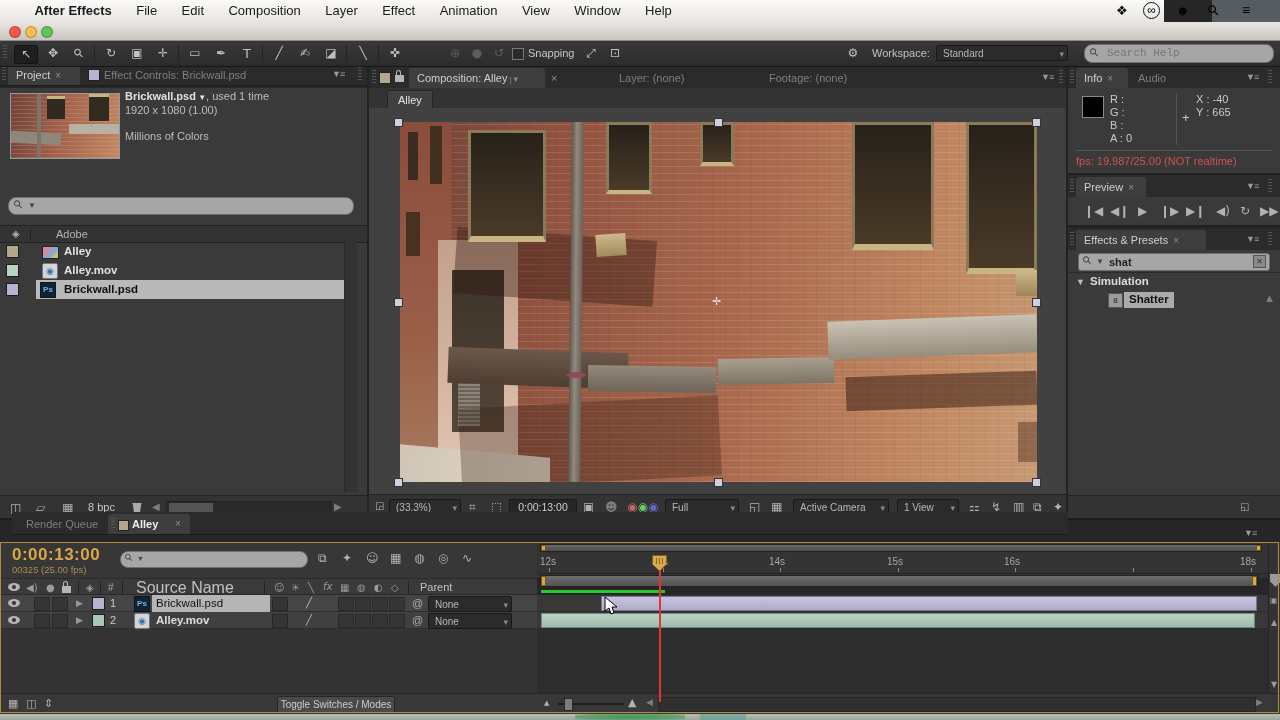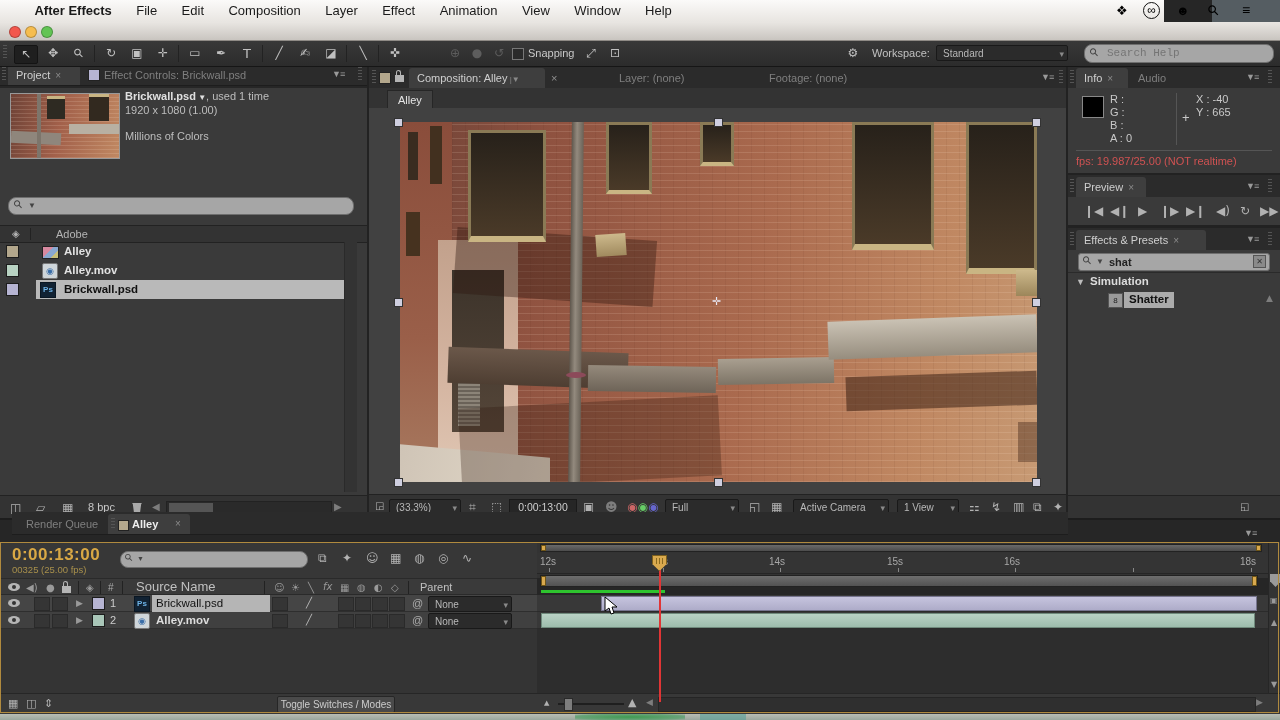"Source Name" span.txt { font-size: 13px -> 16px }
